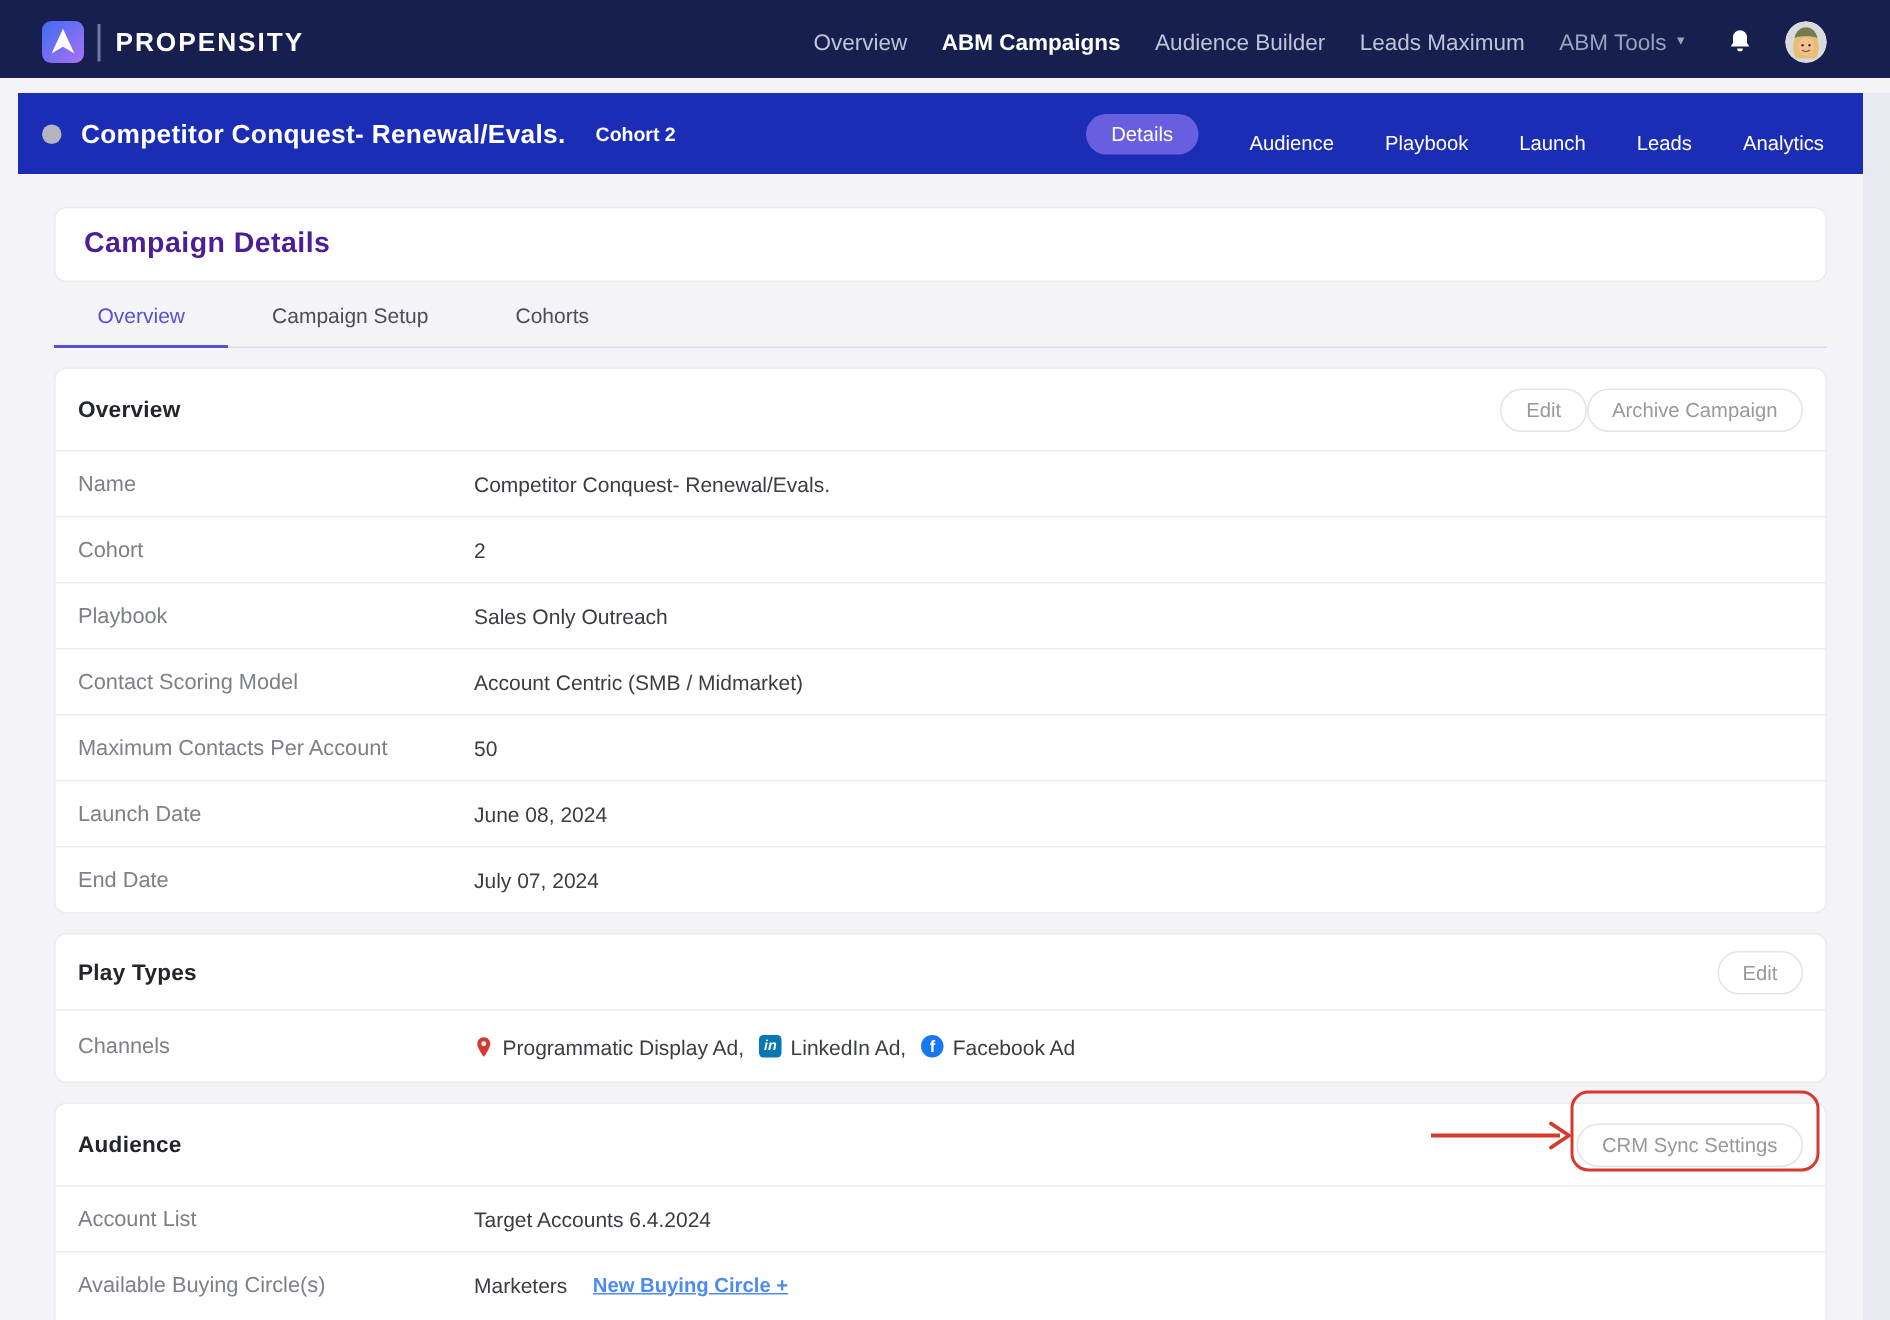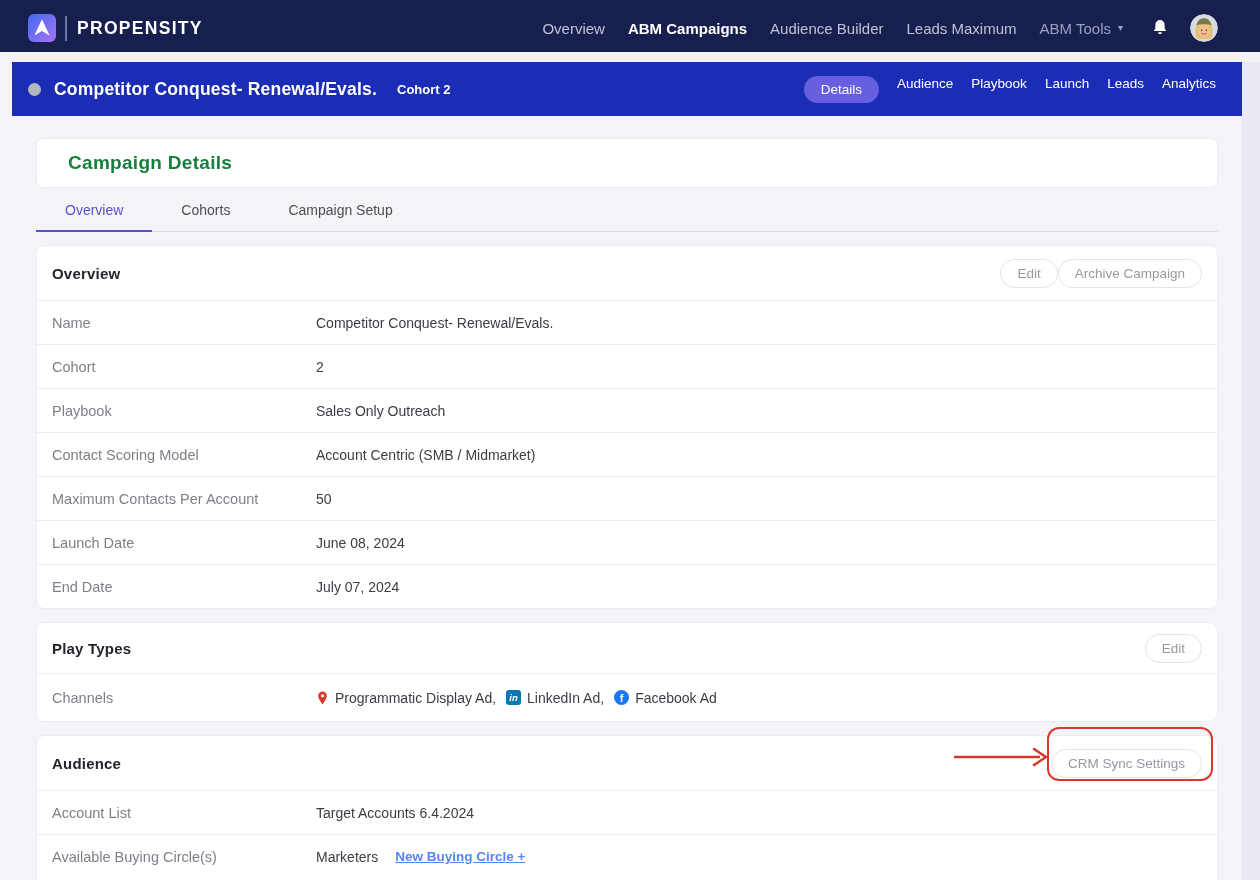"Details" .campaign-tabs { align-items: flex-start -> flex-end; gap: 18px -> 34px }
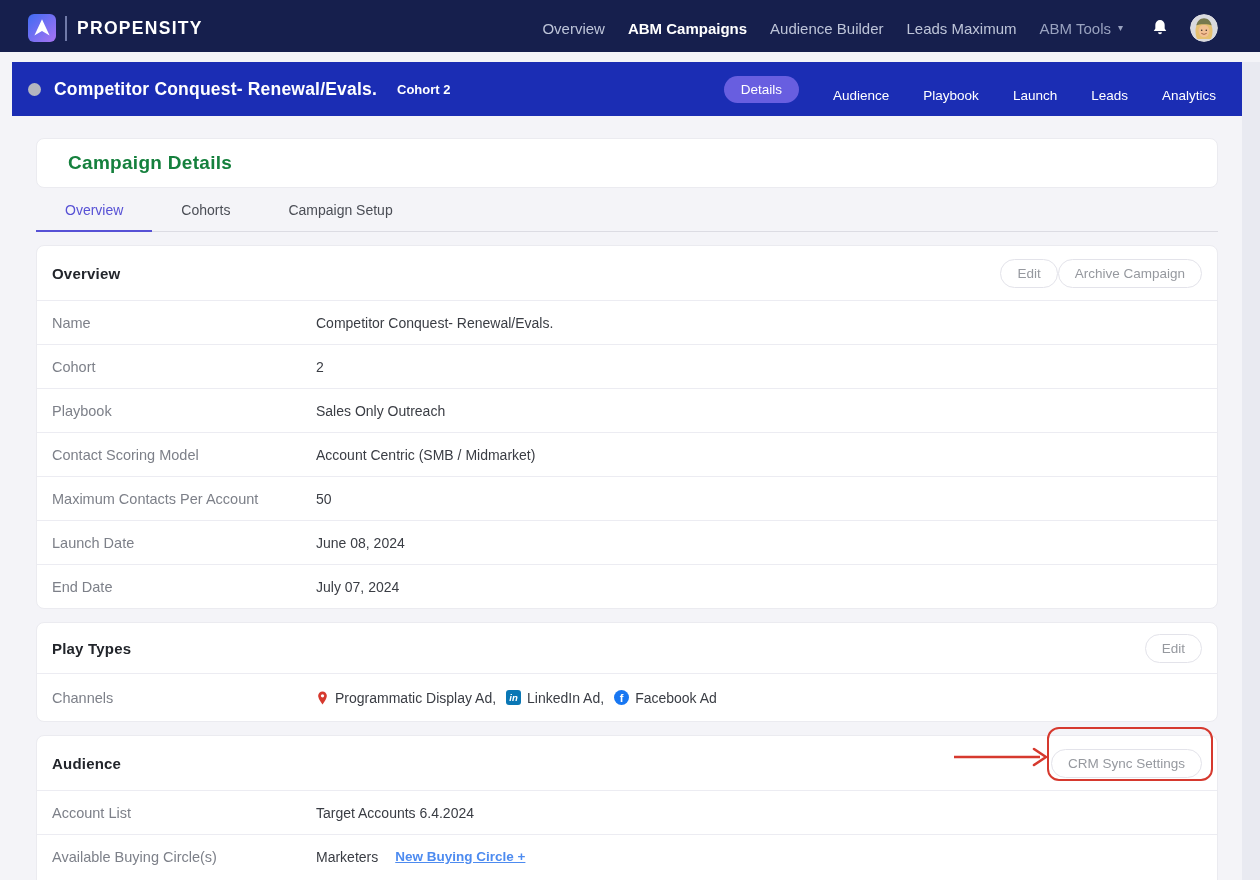"Campaign Details" .title-card h1 { color: #15803d -> #4c1d95; margin: 16px -> 4px }
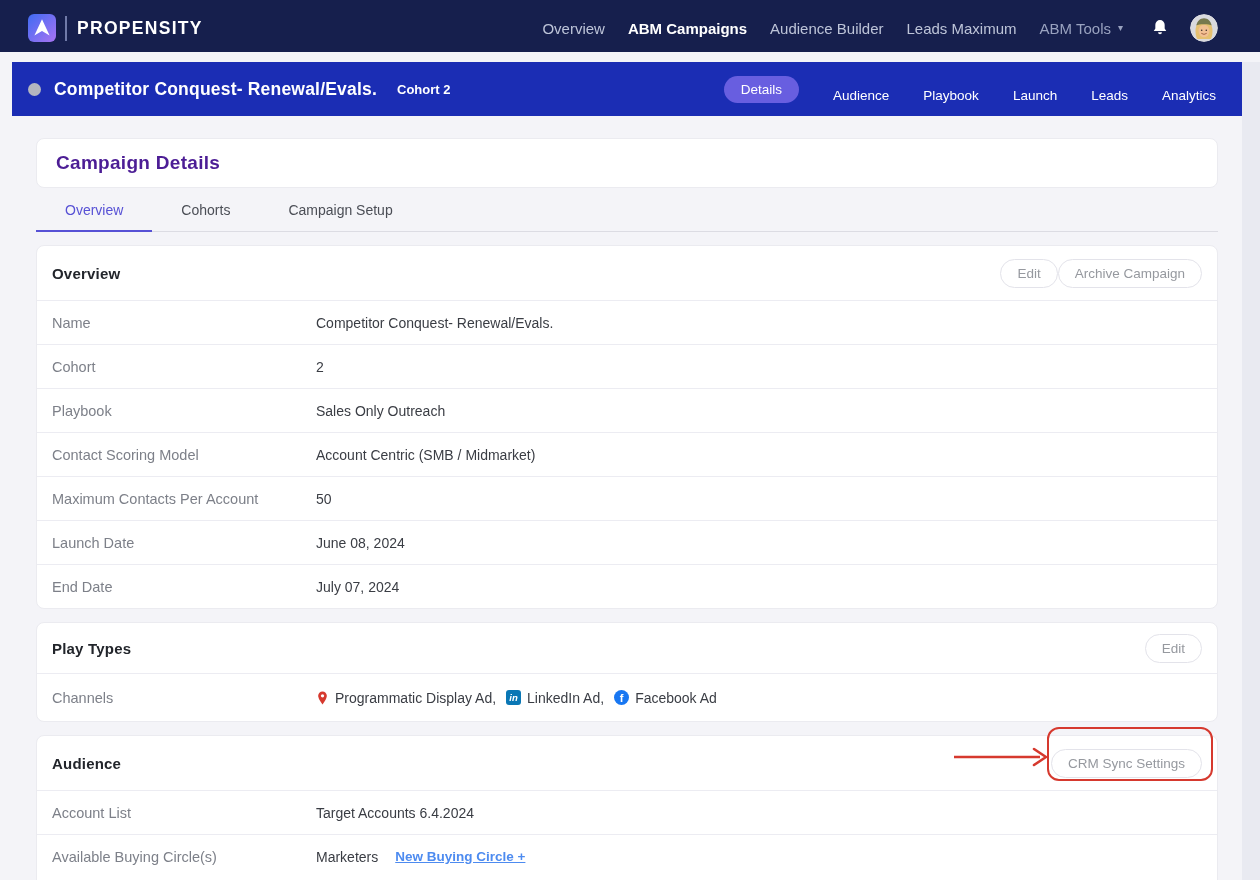"Cohorts" a.subtab { order: before "Campaign Setup" -> after "Campaign Setup" }
